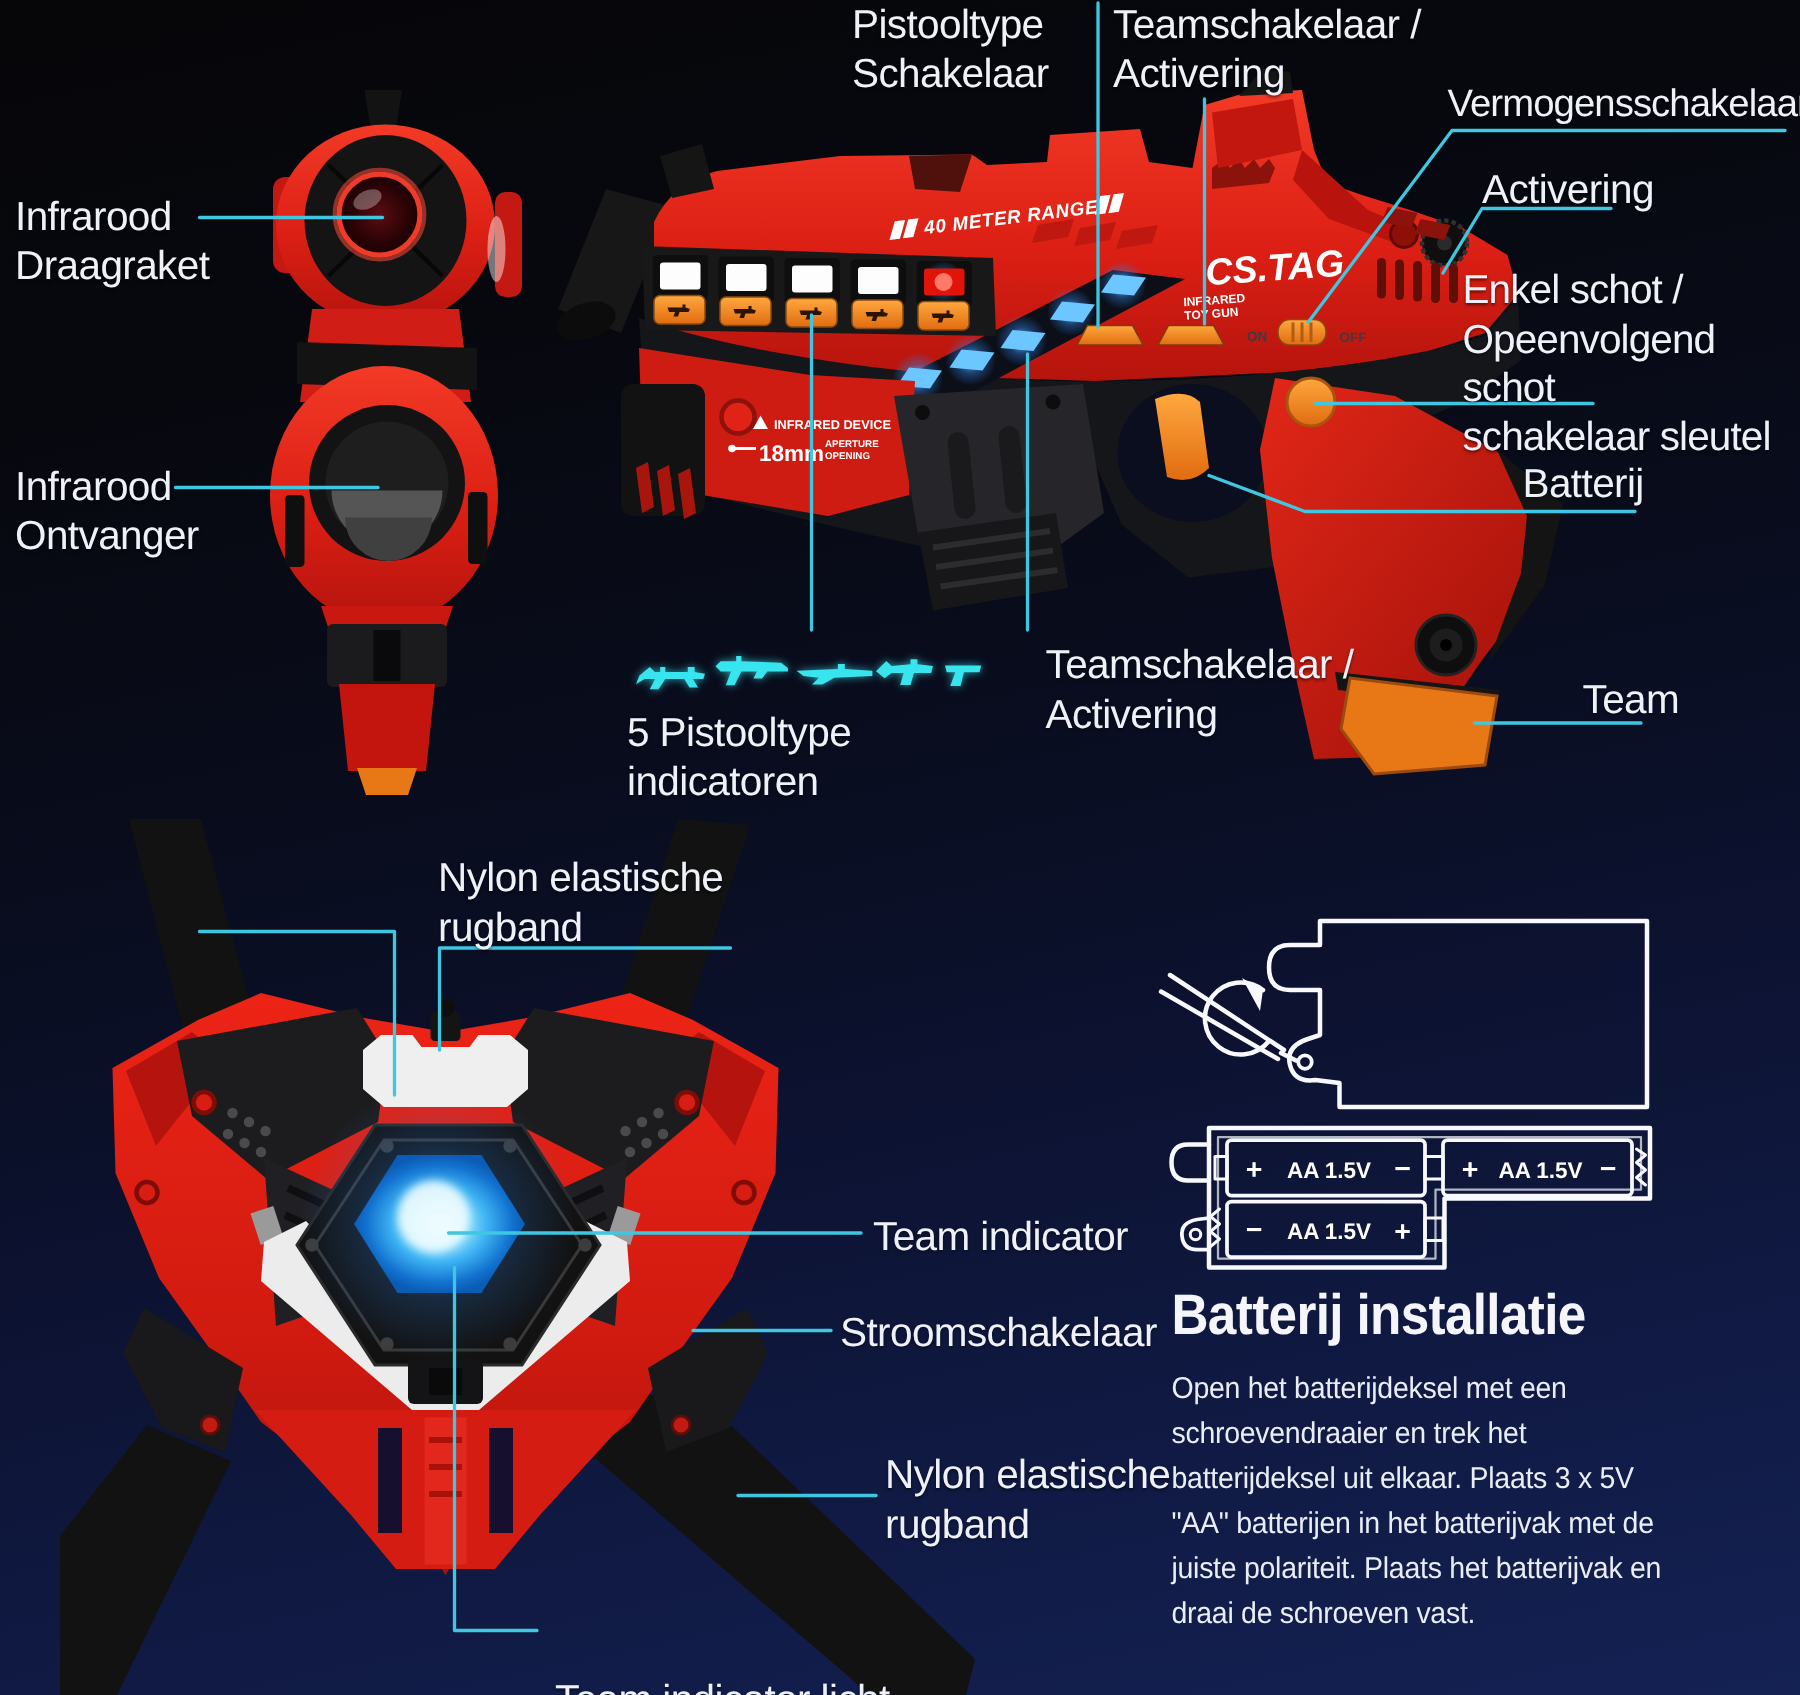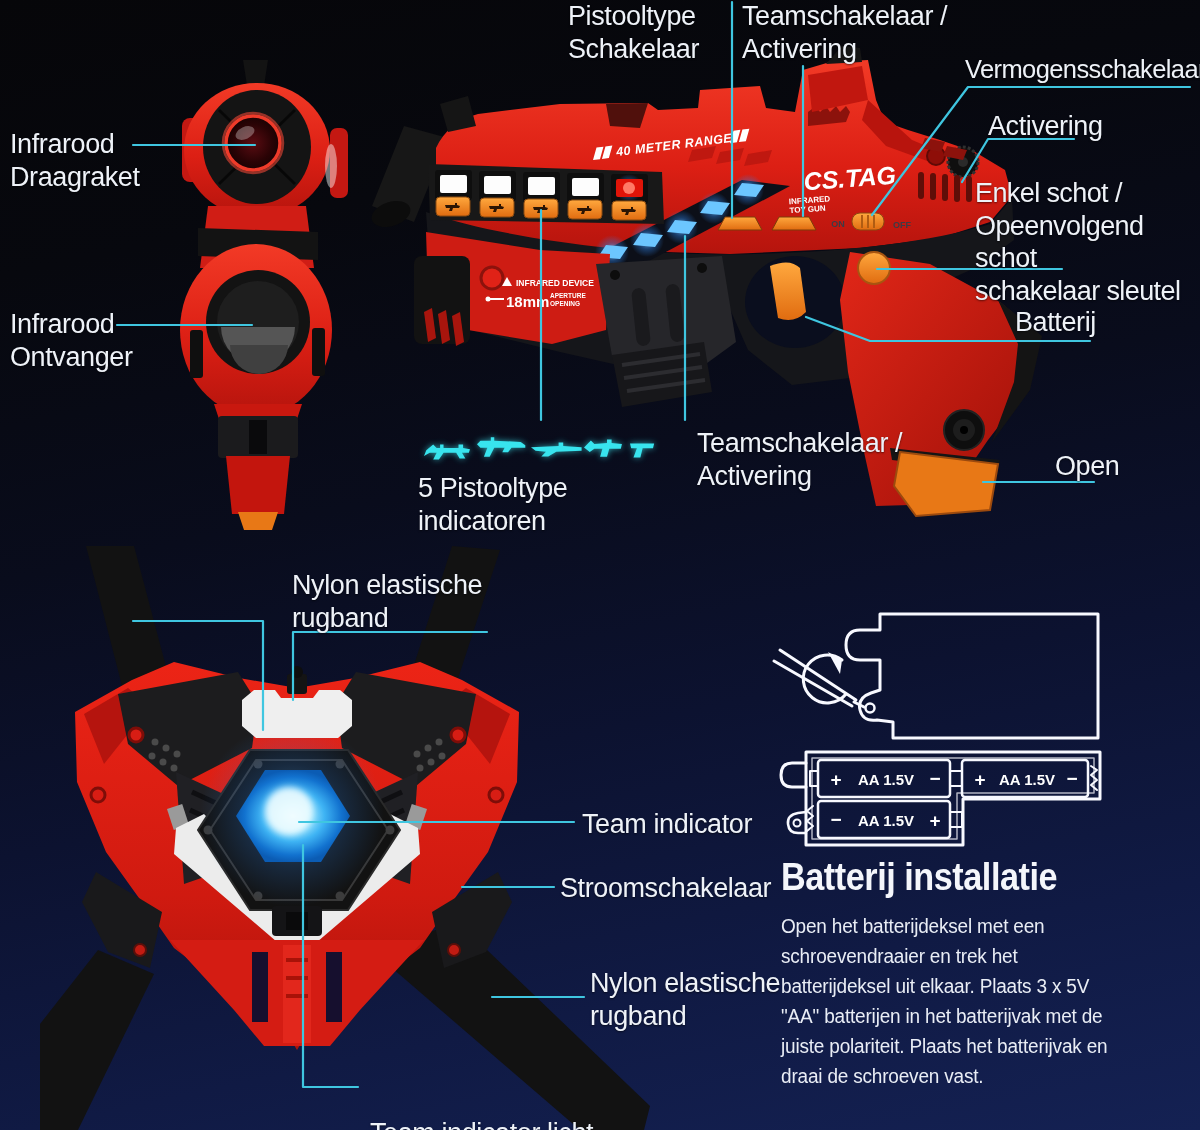"Open" div.co { text: Open -> Team }
